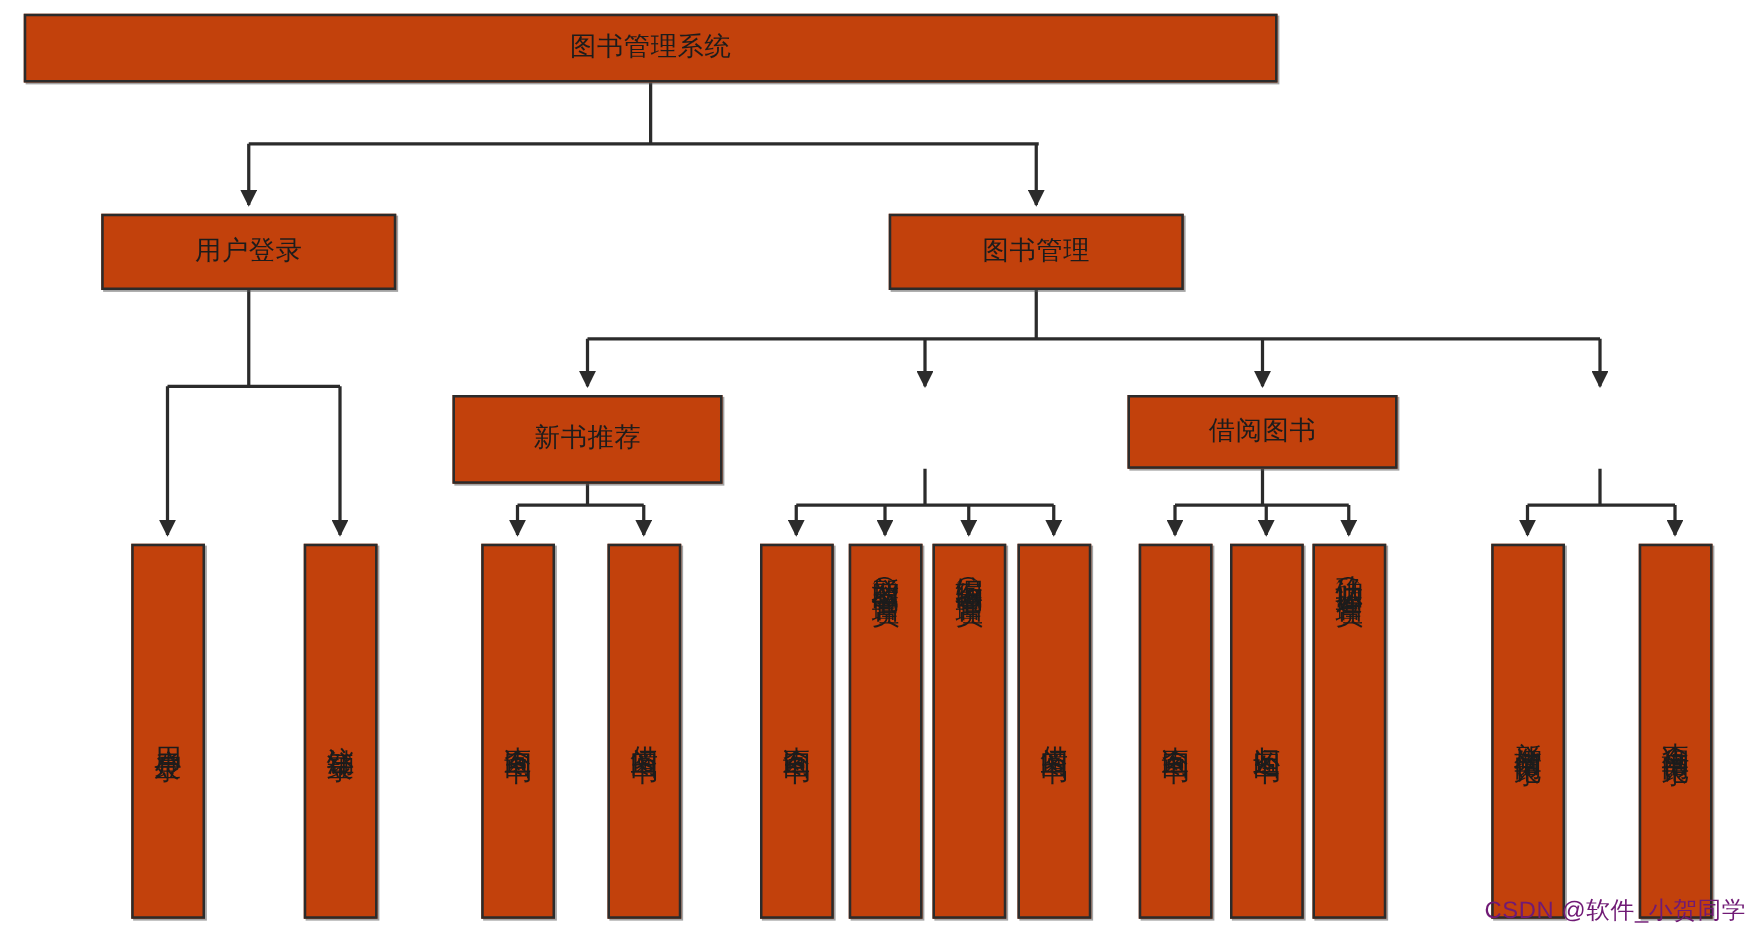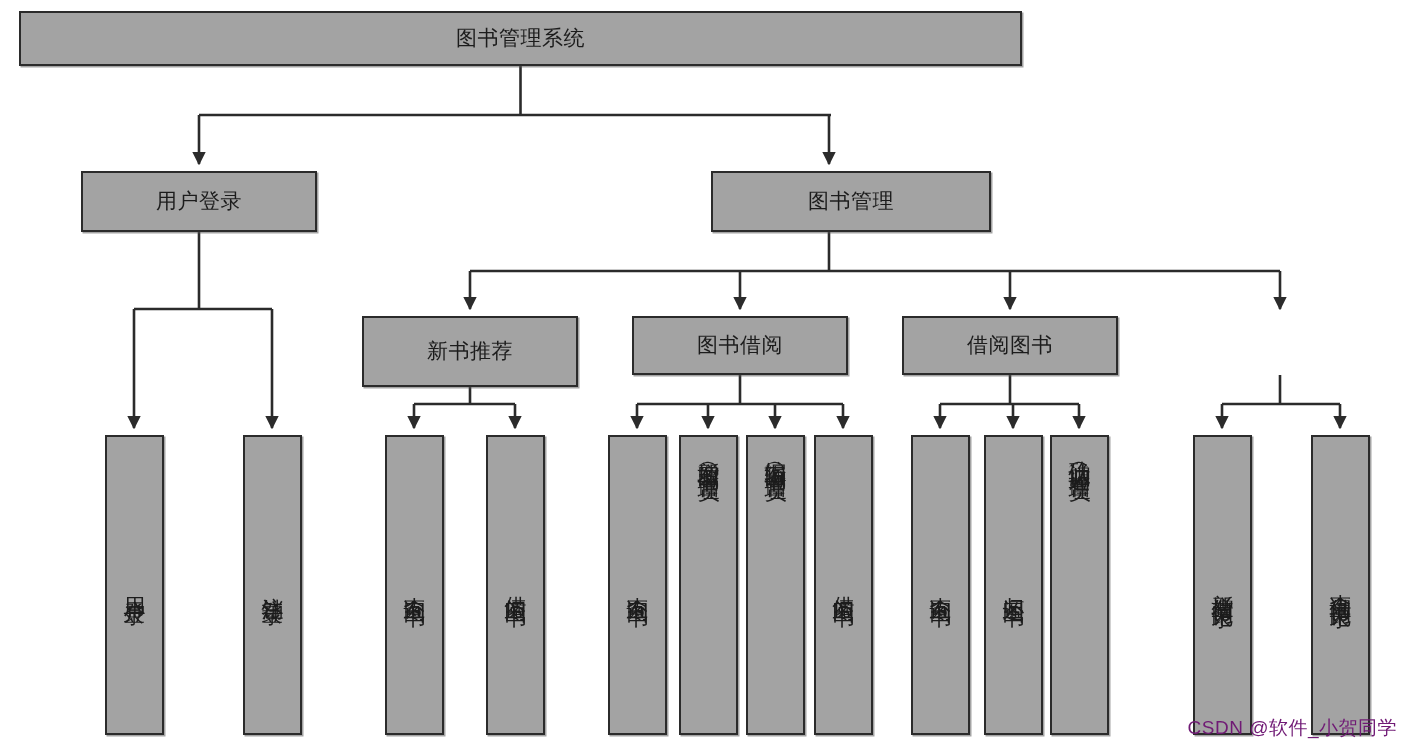"图书管理系统" .node-box { background: #a3a3a3 -> #c2410c }
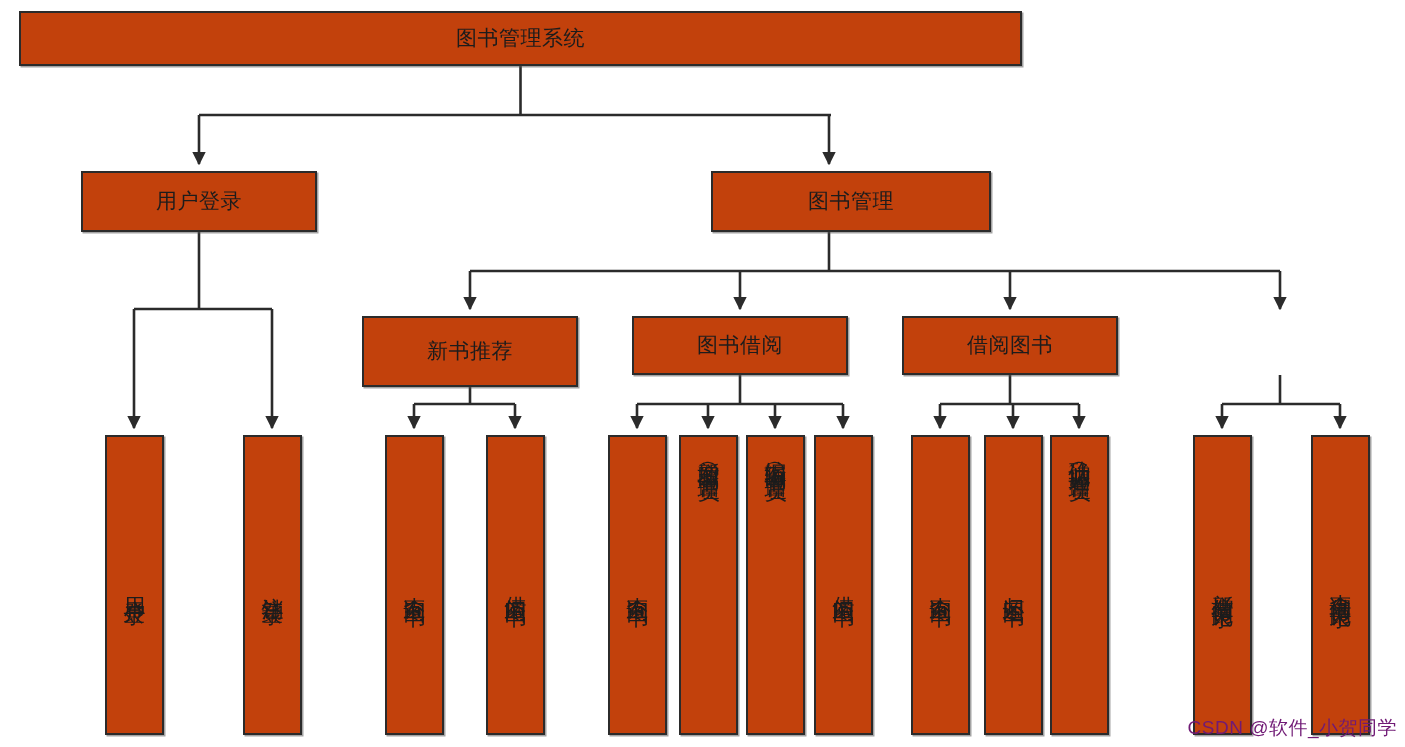"图书管理" div.node-box { width: 280px -> 236px }
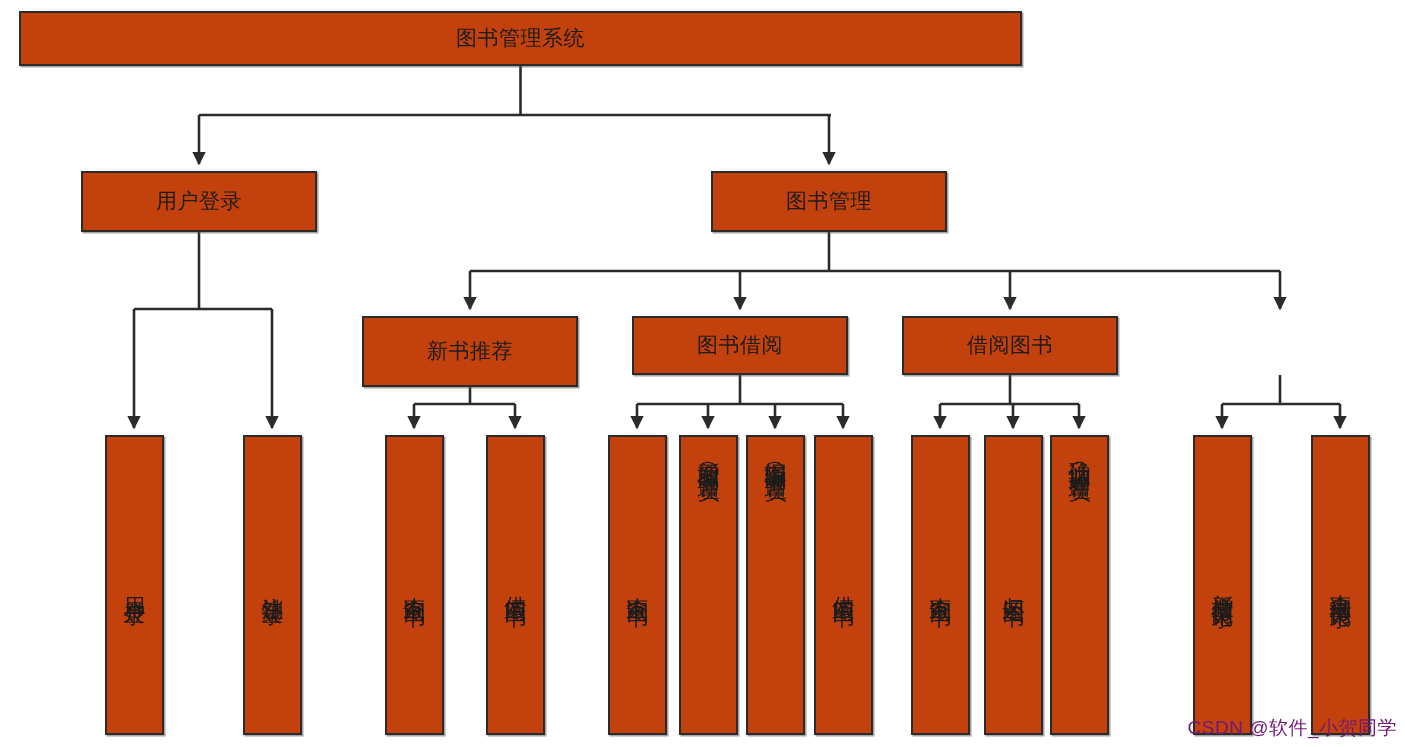"图书借阅" div.node-box { html: <div> <span>图书借阅</span> </div> -> none }
